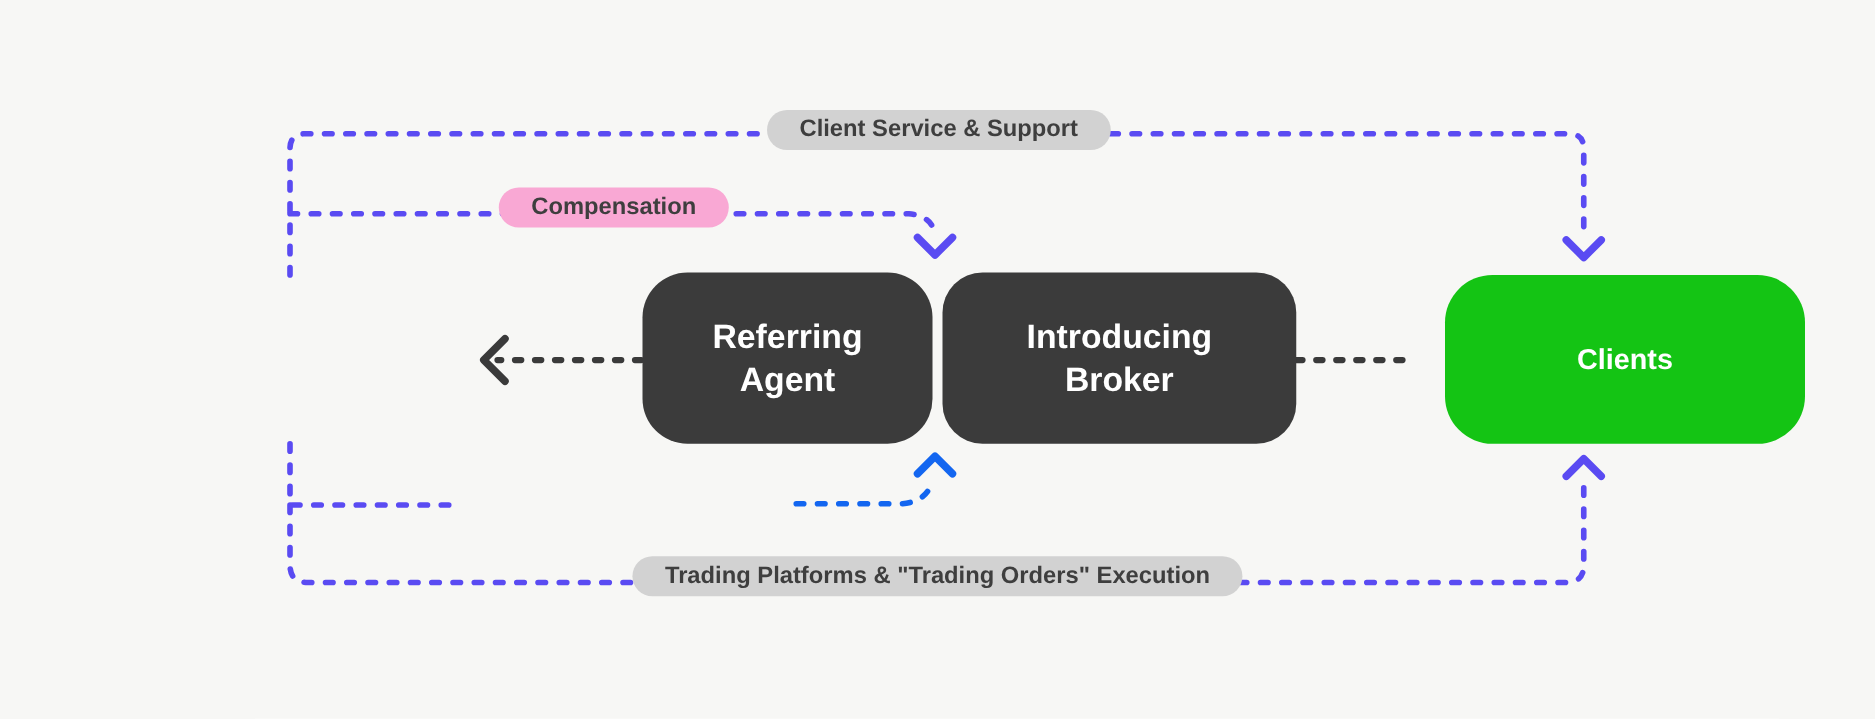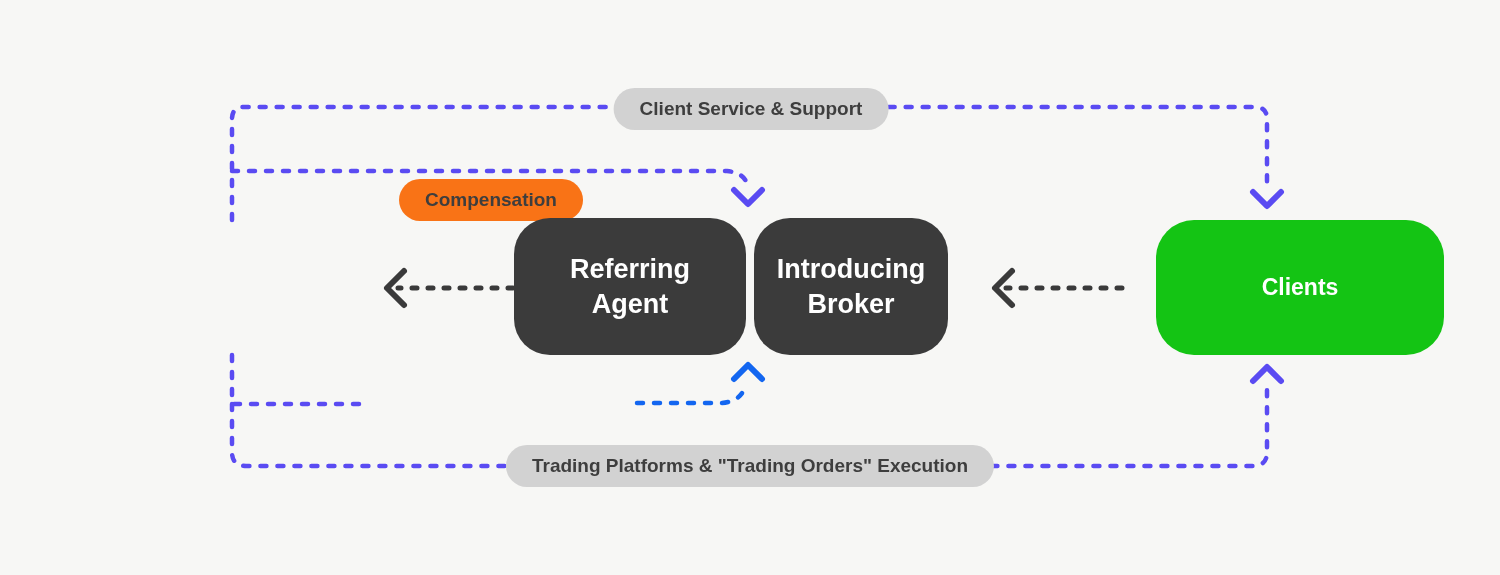"Client Service & Support" .pill { height: 42px -> 32px }
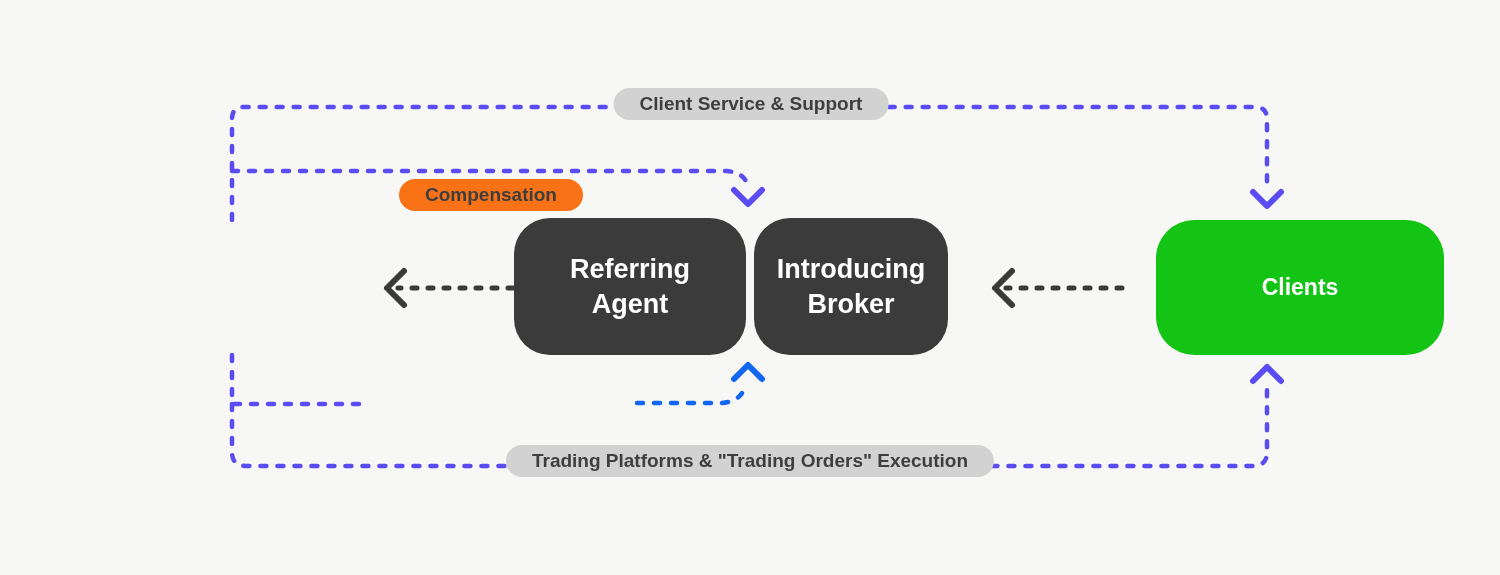"Compensation" div.pill { background: #f97316 -> #f9a8d4; margin-top: 29px -> none }
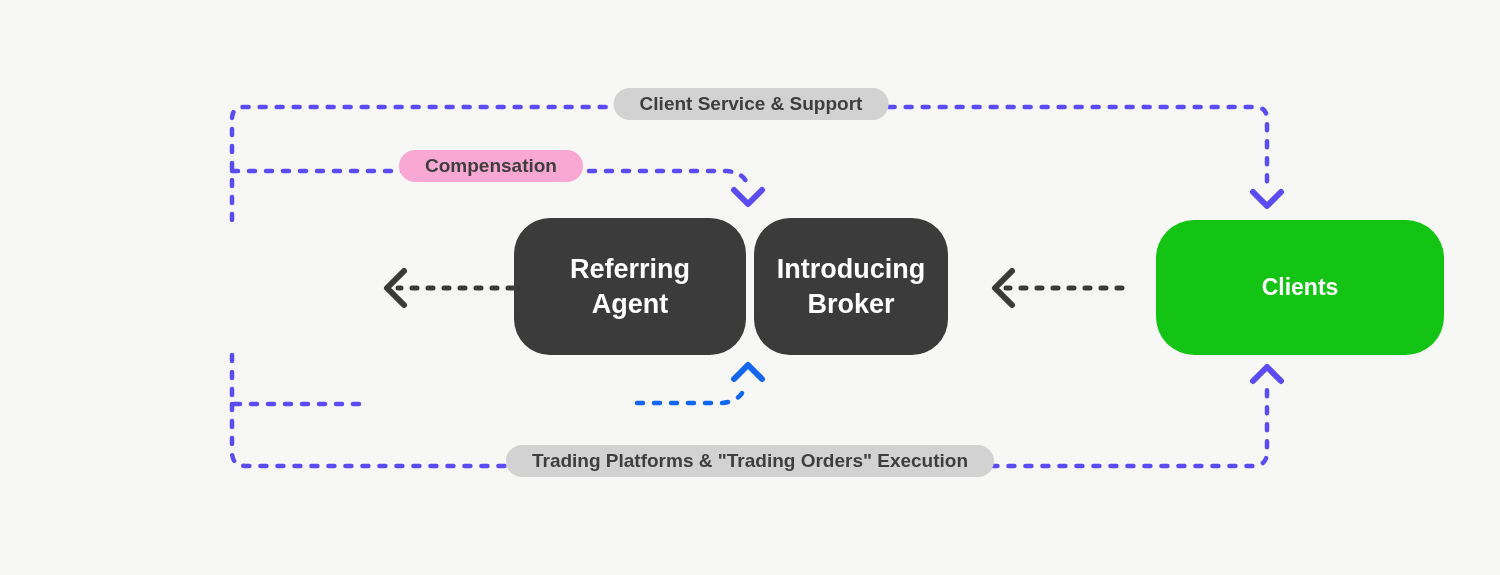"Introducing Broker" .node-introducing { border-radius: none -> 32px; width: 194px -> 283px }
